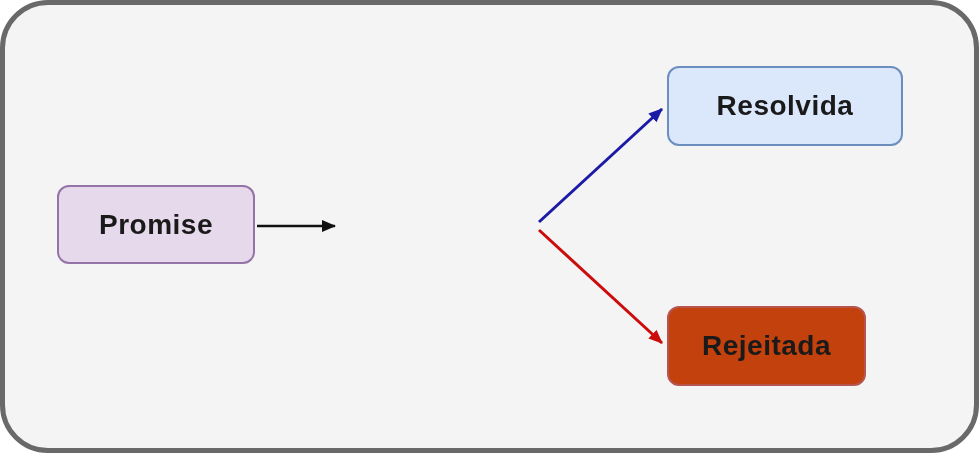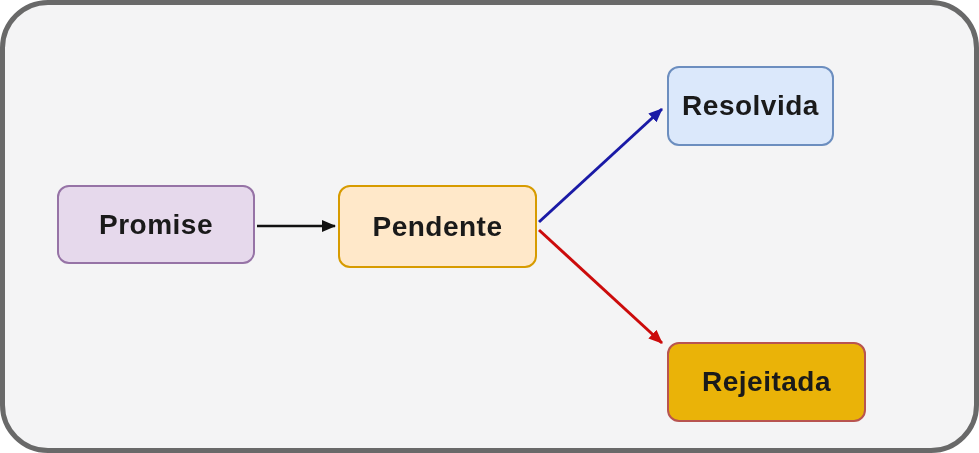"Resolvida" .node-resolvida { width: 167px -> 236px }
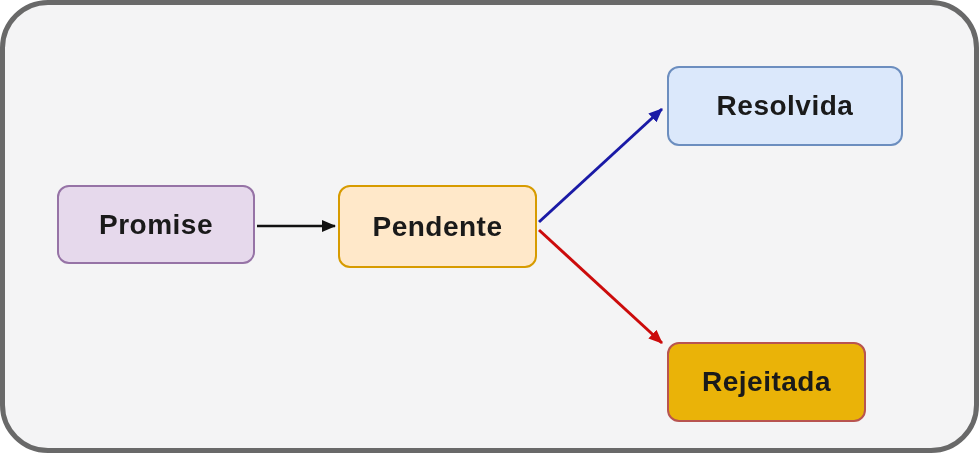"Pendente" div.node { html: <div> <span>Pendente</span> </div> -> none }
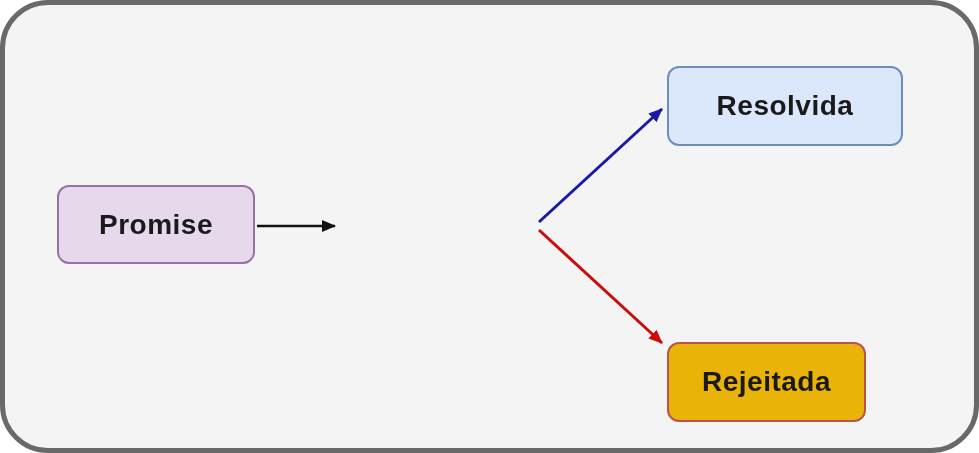"Rejeitada" div.node { background: #eab308 -> #c2410c; margin-top: 36px -> none }
